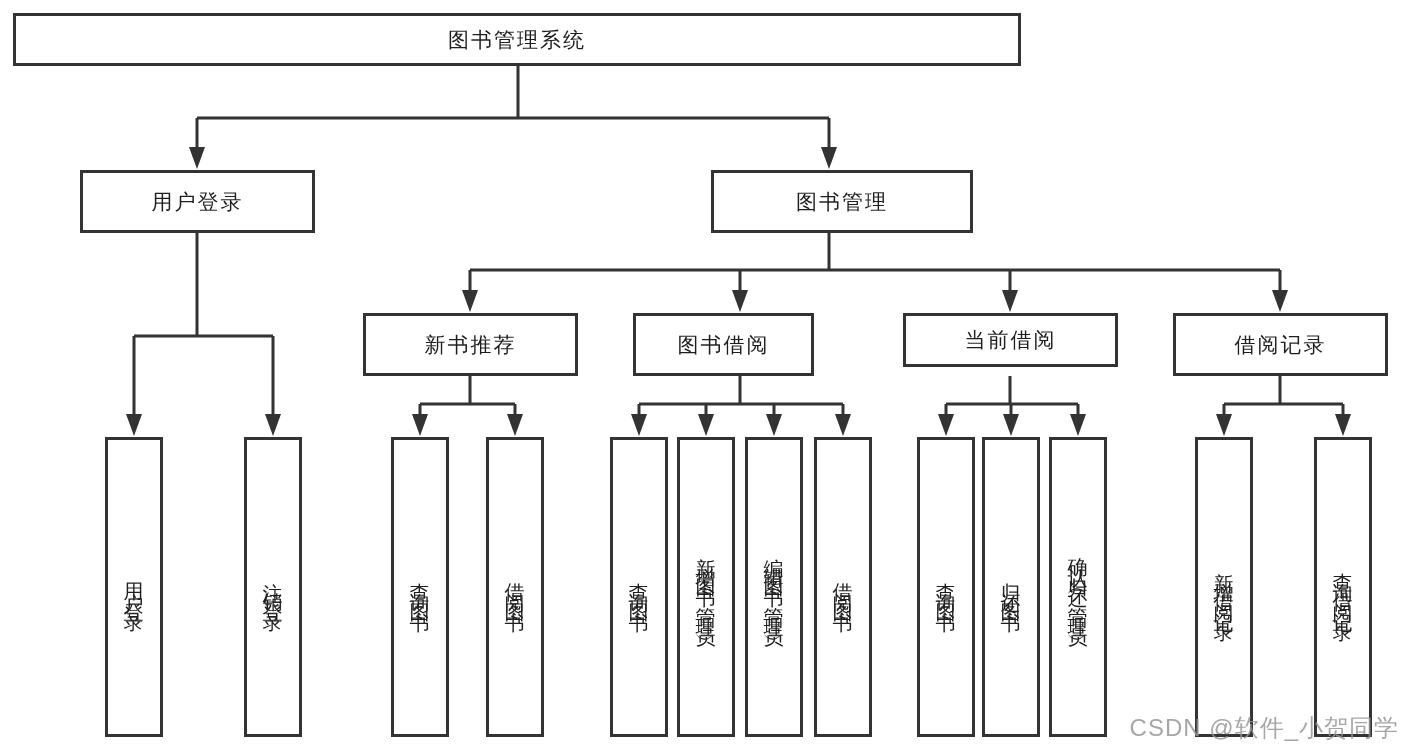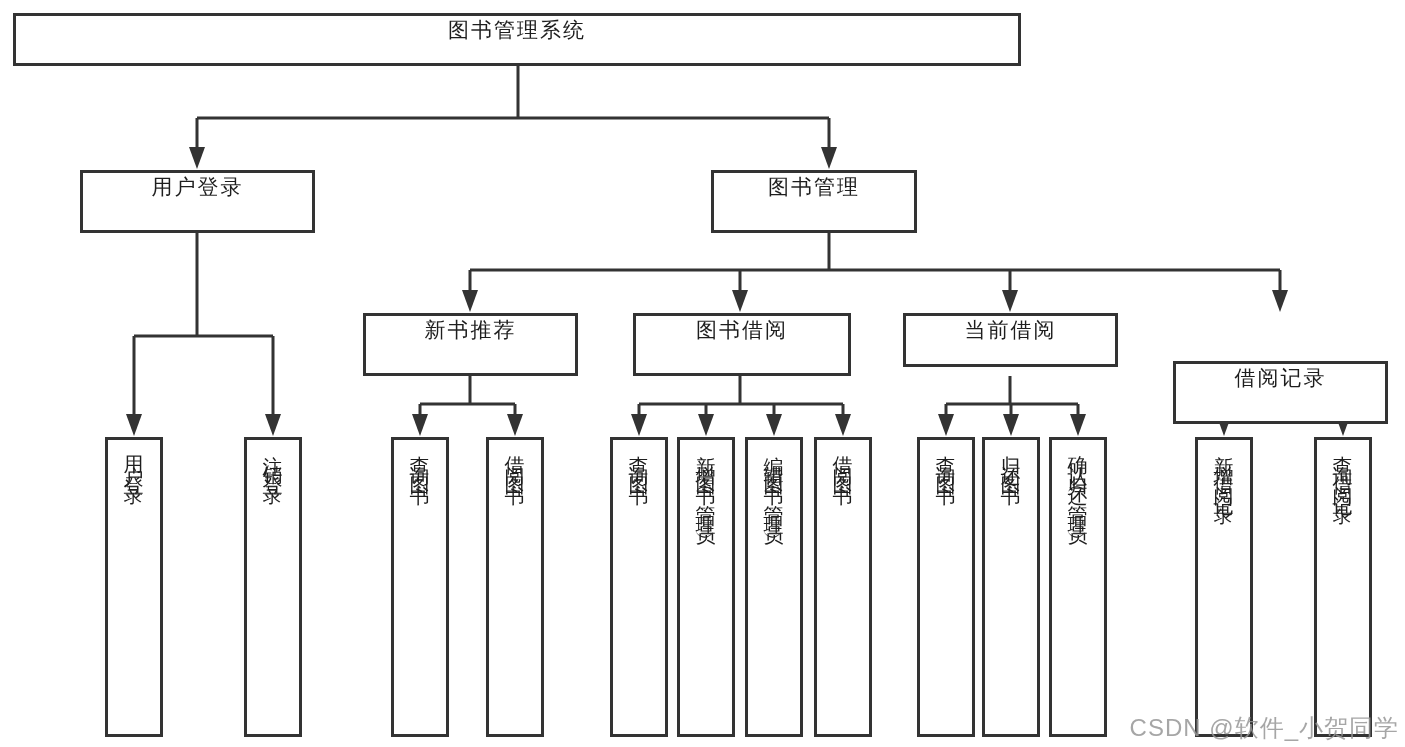"图书管理系统" .node { align-items: none -> center }
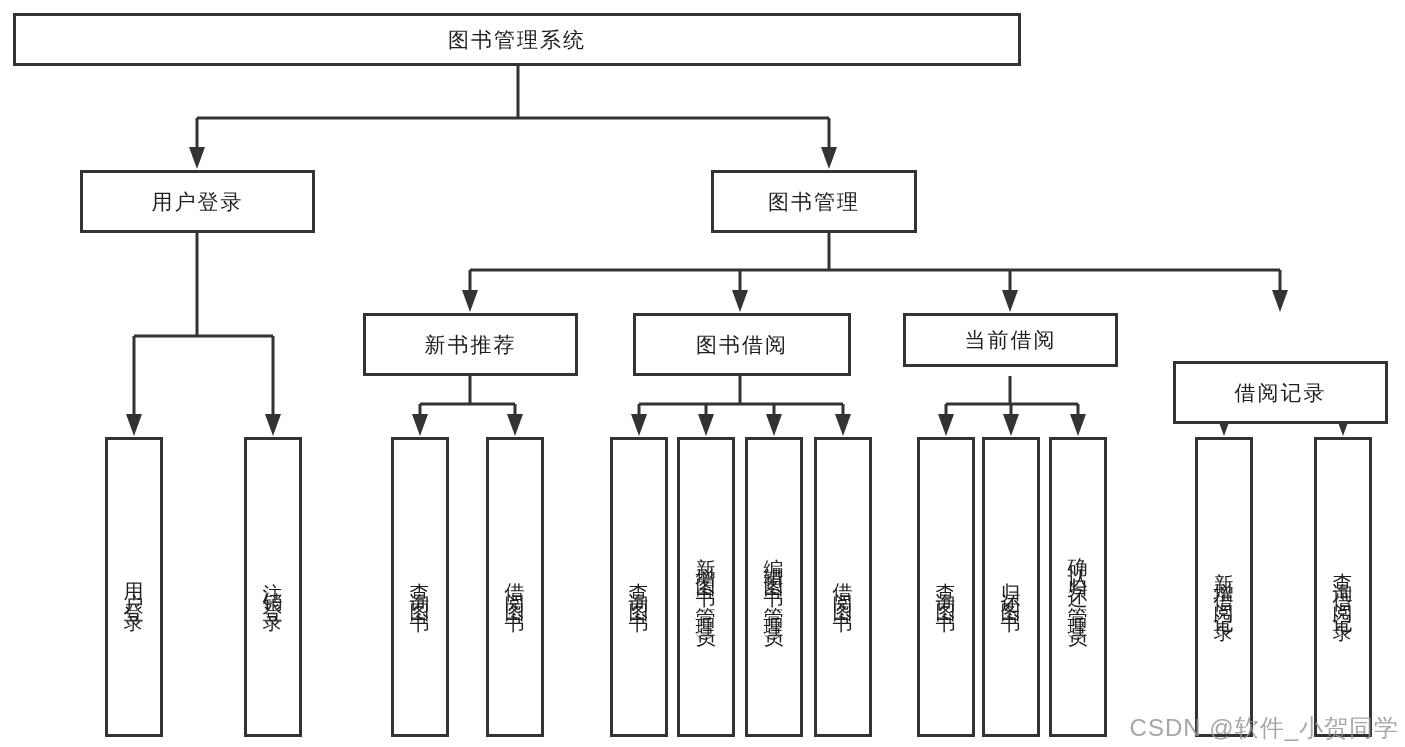"图书管理" div.node { width: 206px -> 262px }
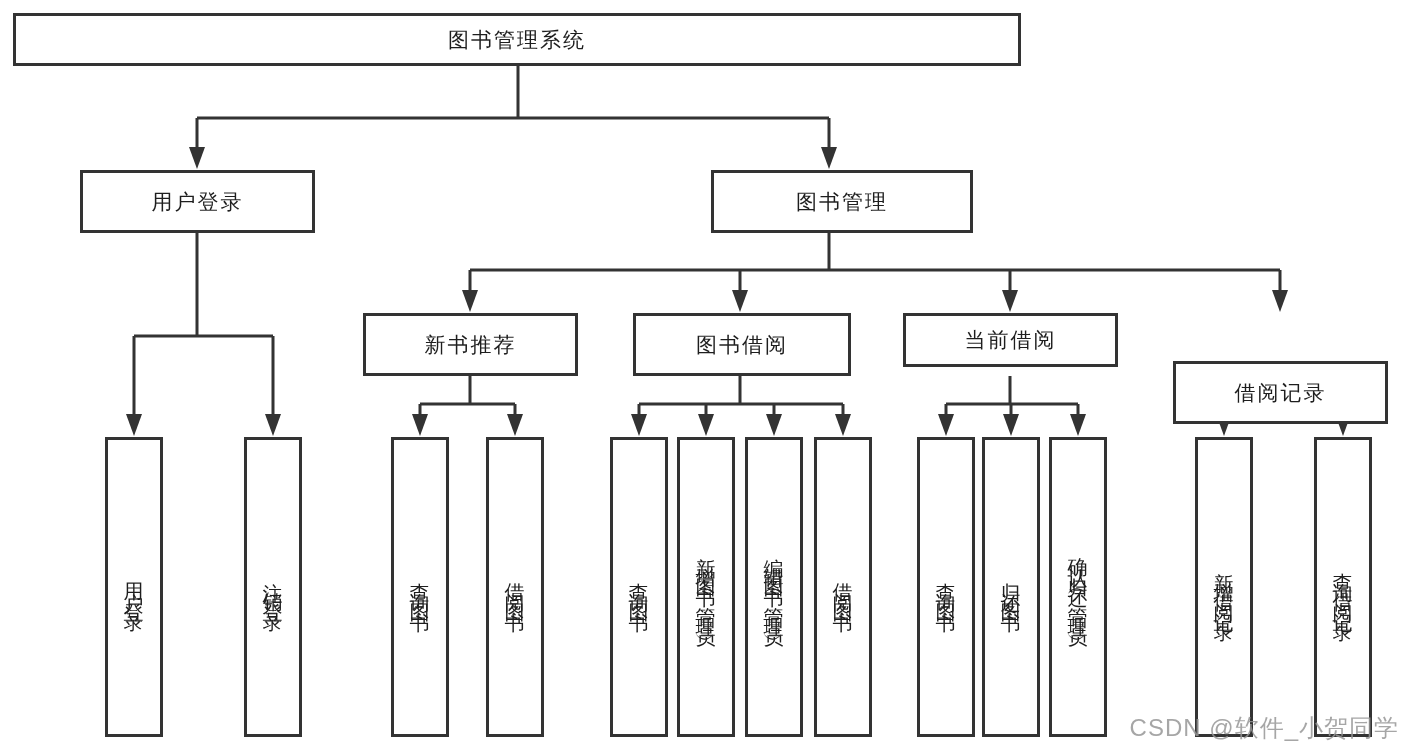"图书借阅" div.node { width: 218px -> 181px }
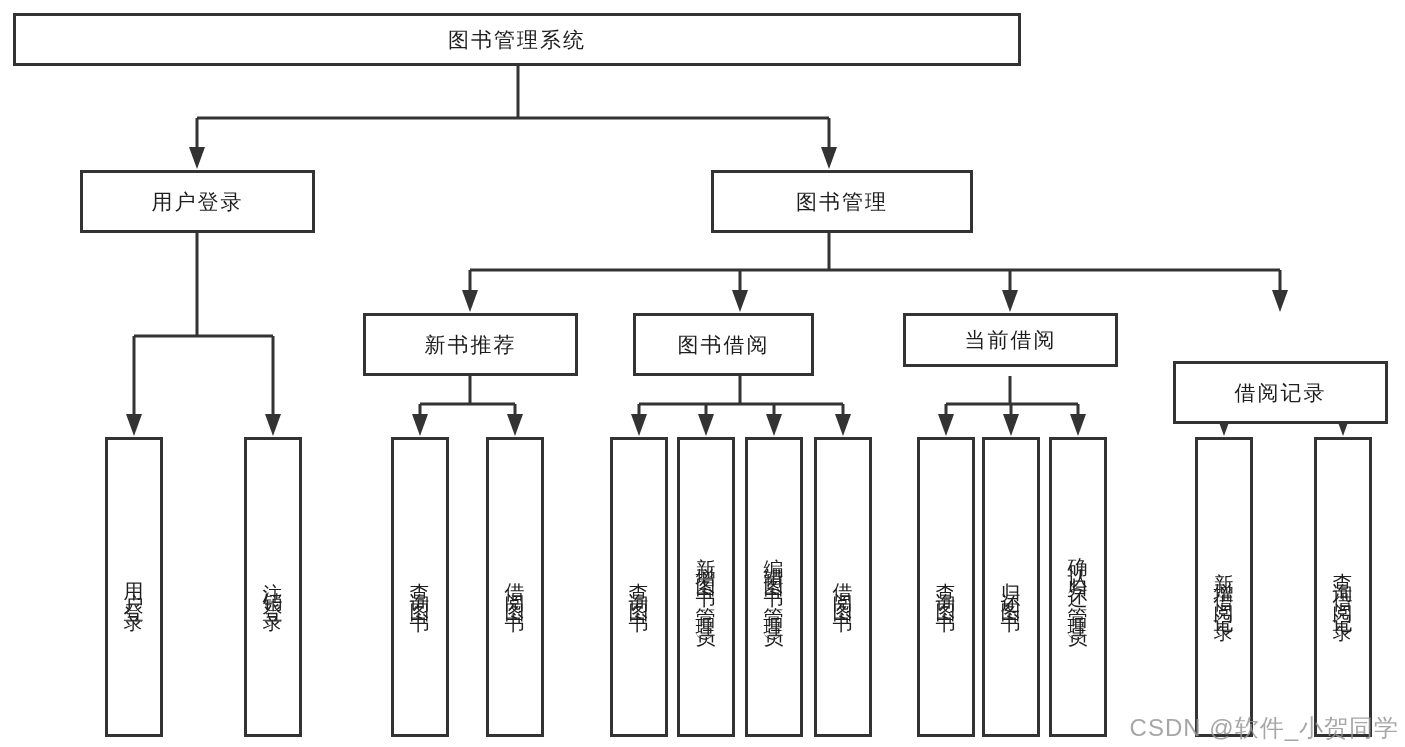"借阅记录" div.node { margin-top: 48px -> none }
